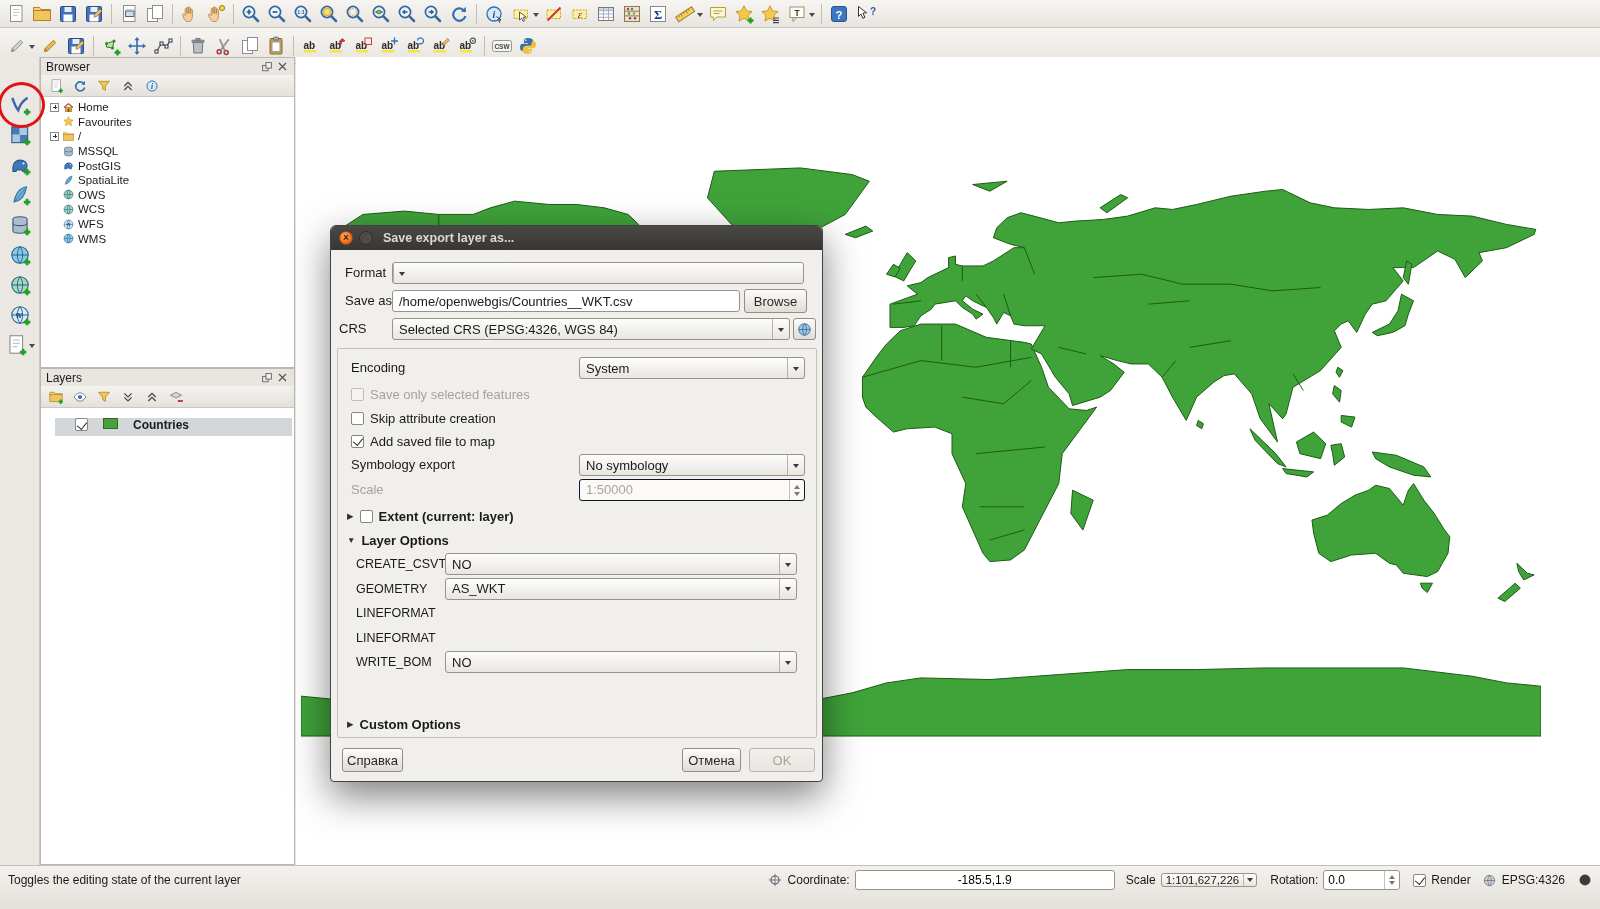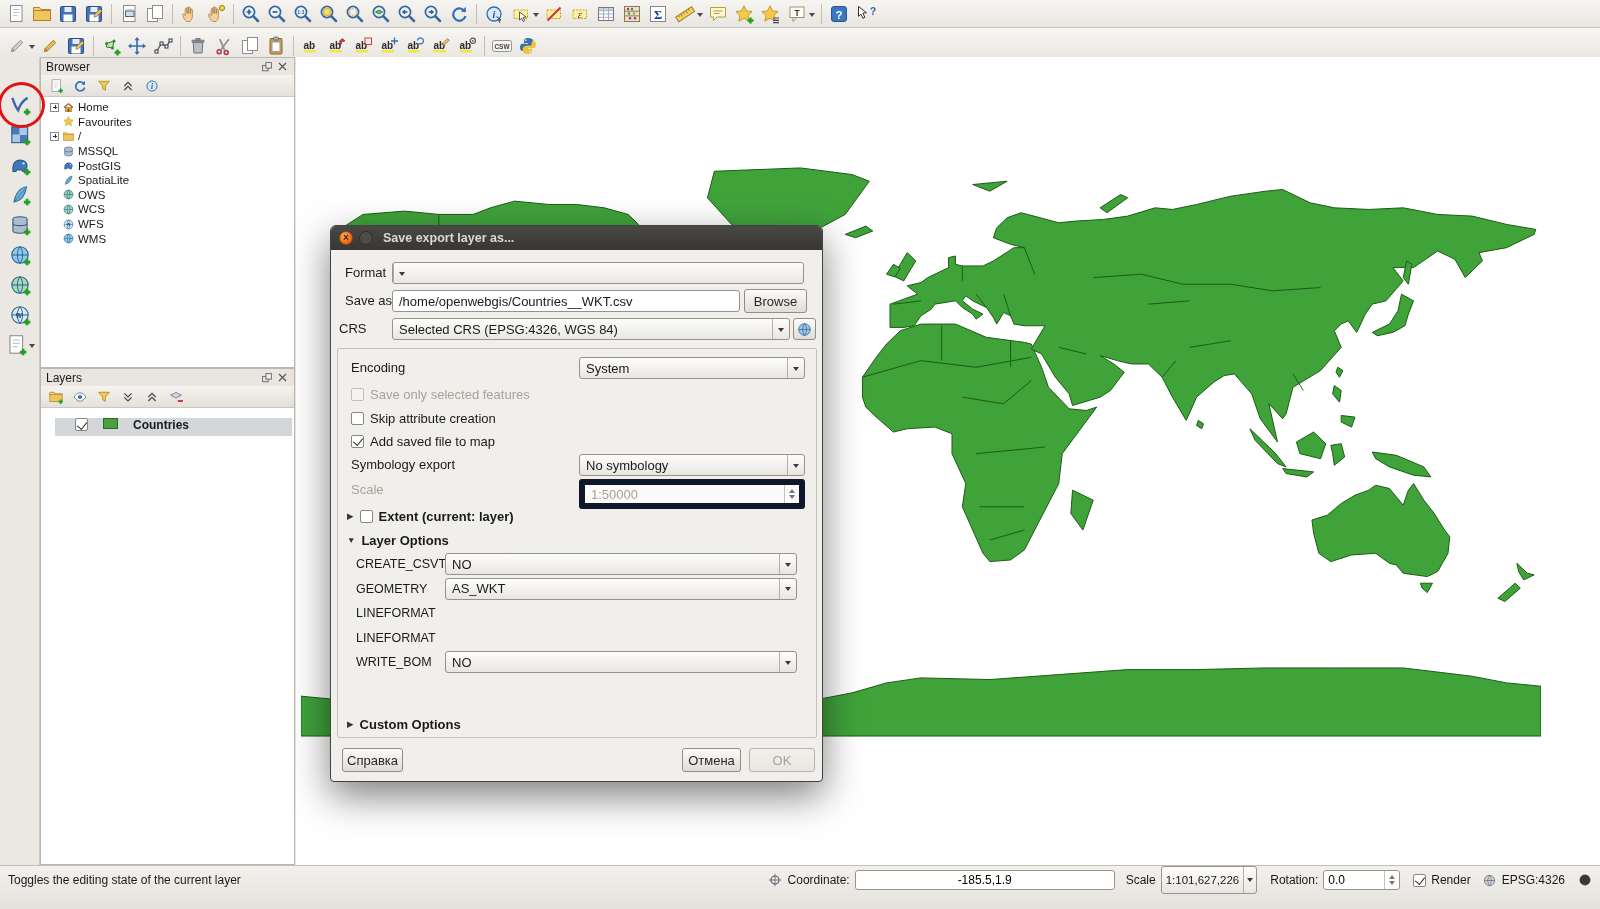"1:50000" .dspin { border: 6px solid #0f172a -> 1px solid #0f172a; height: 30px -> 22px }
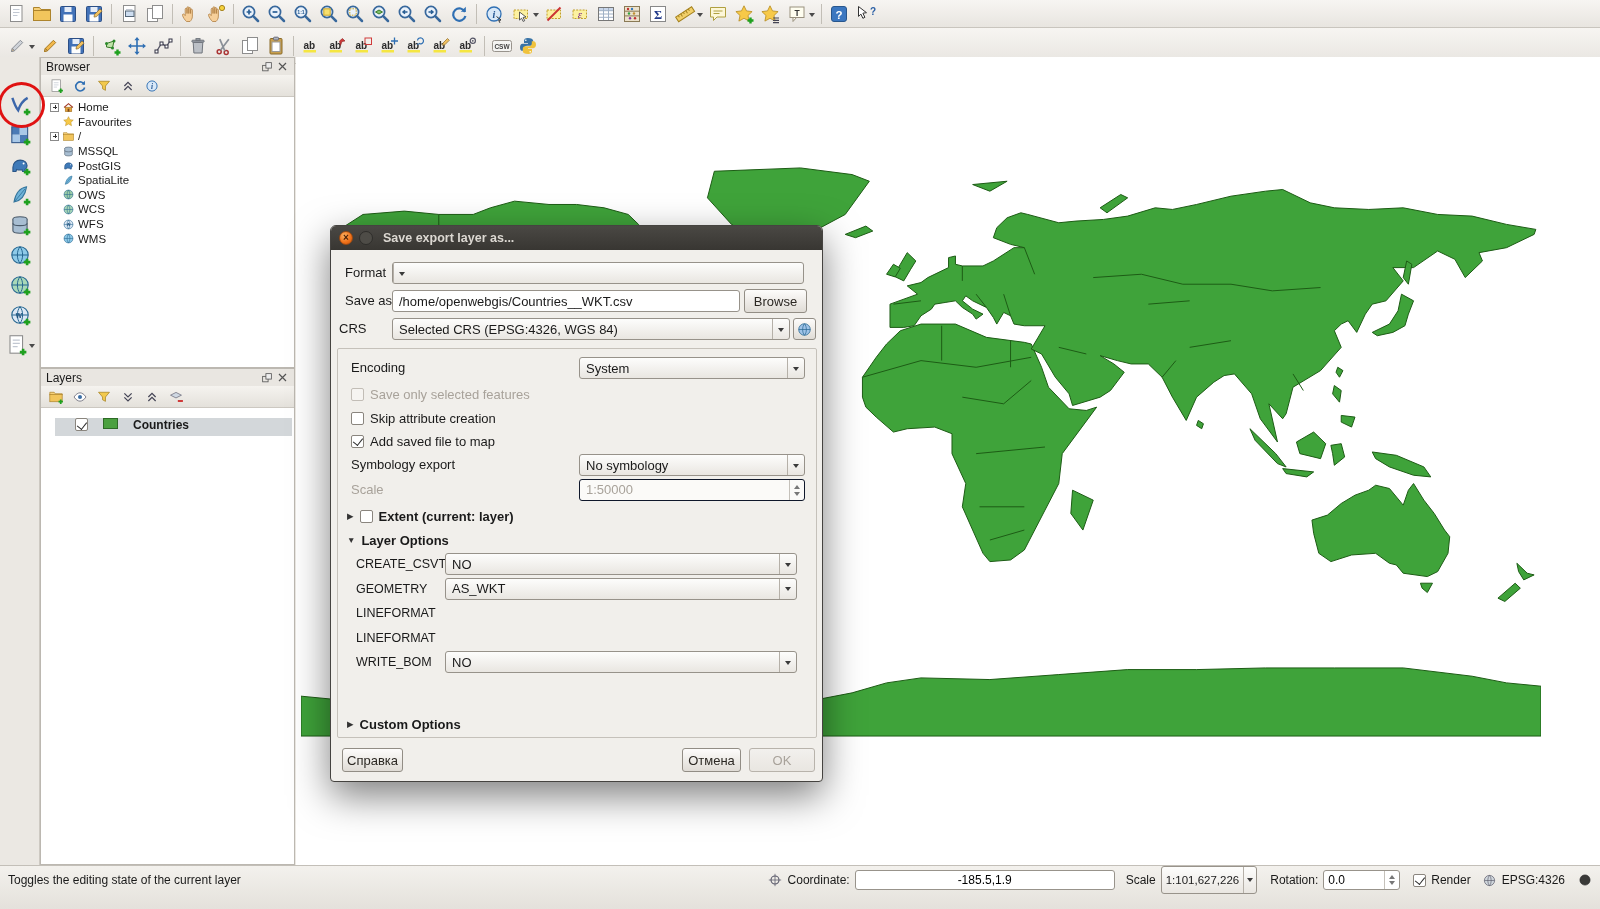"1:101,627,226" .sb-combo { height: 28px -> 14px }
